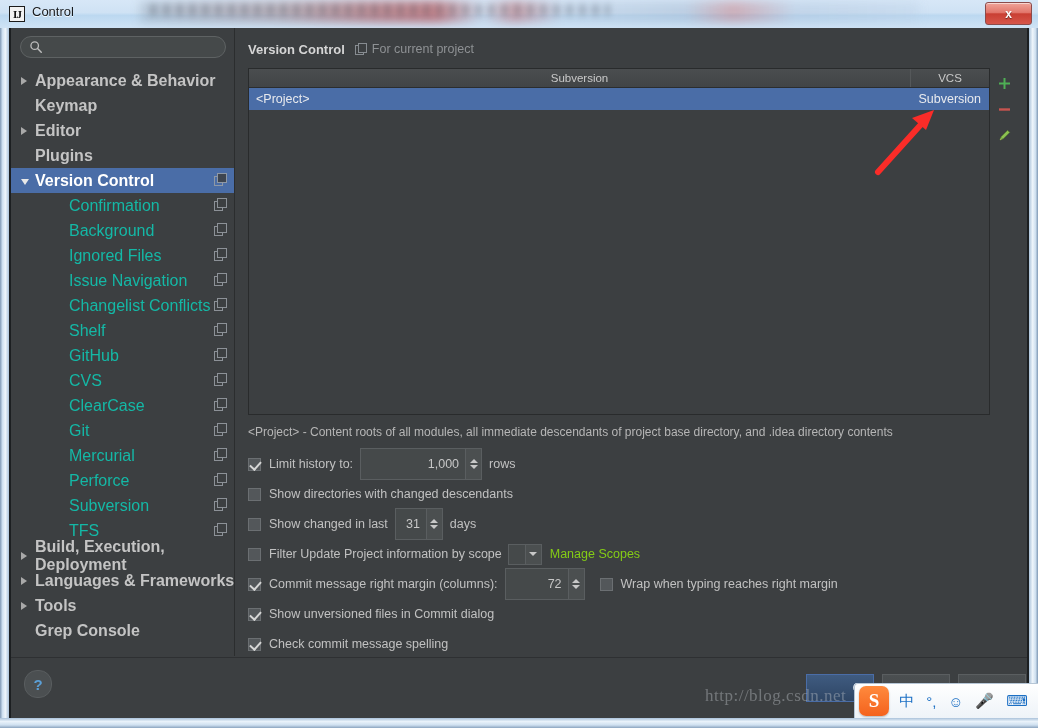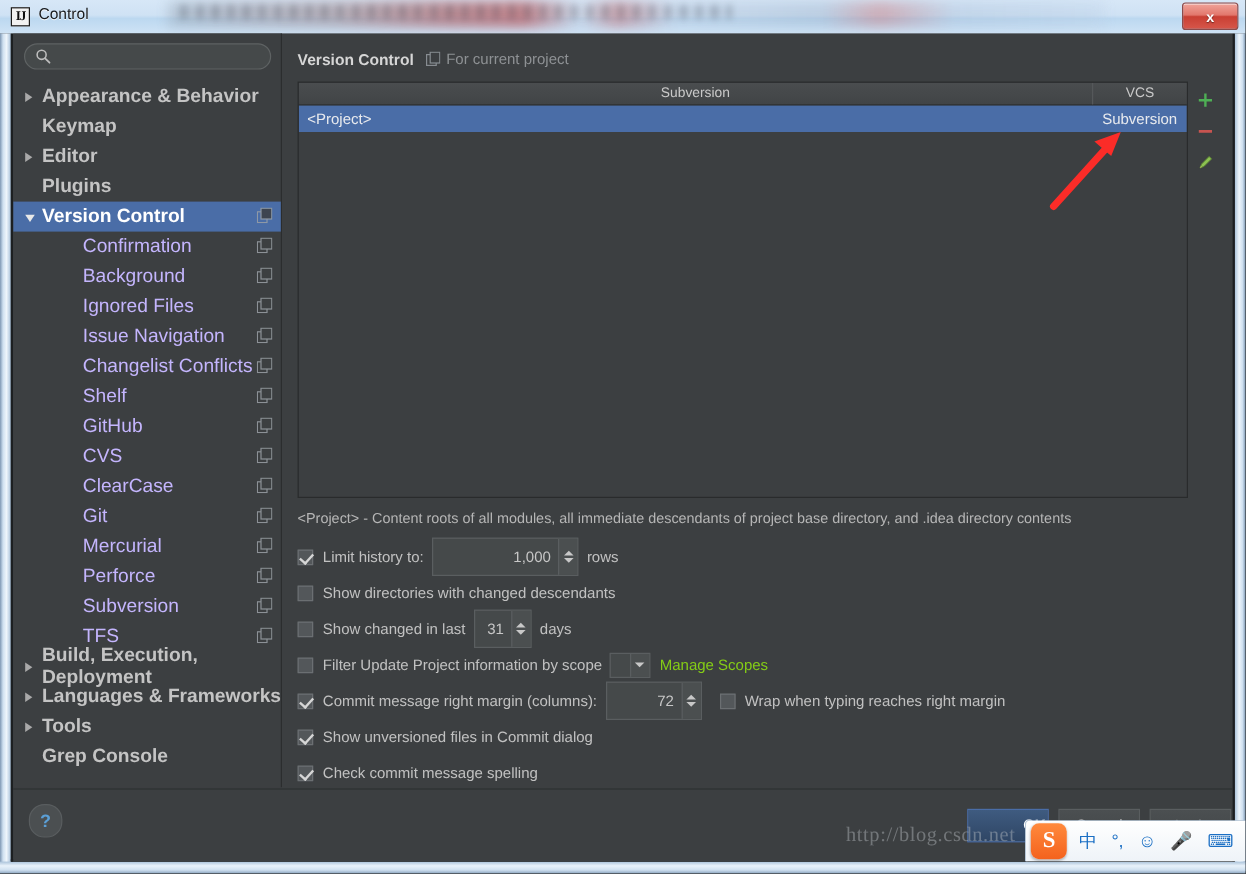"Confirmation" .tree-item.child { color: #c4b5fd -> #14b8a6 }
